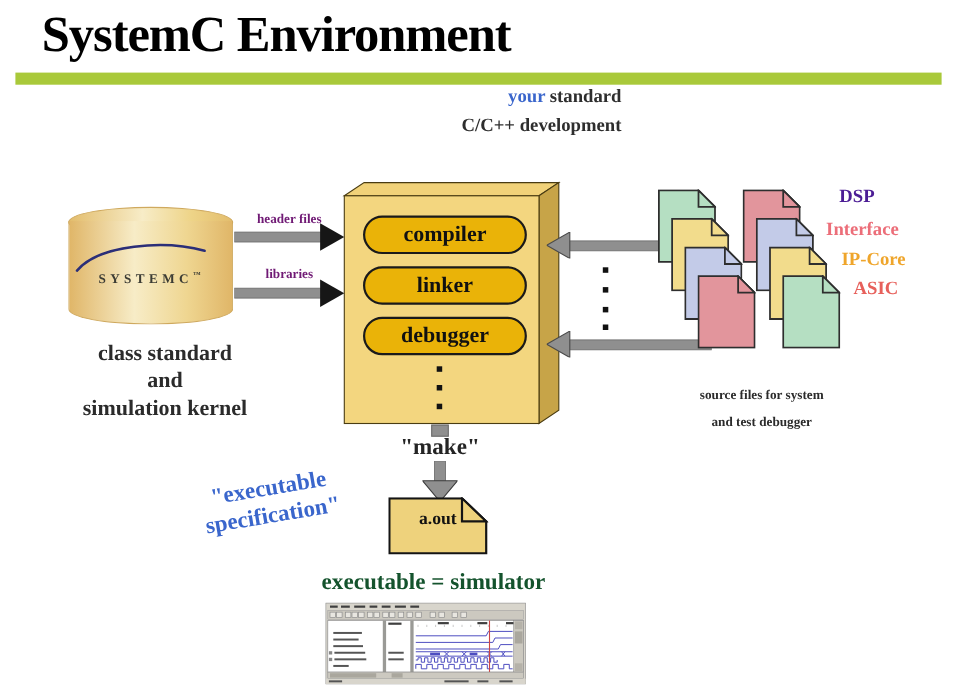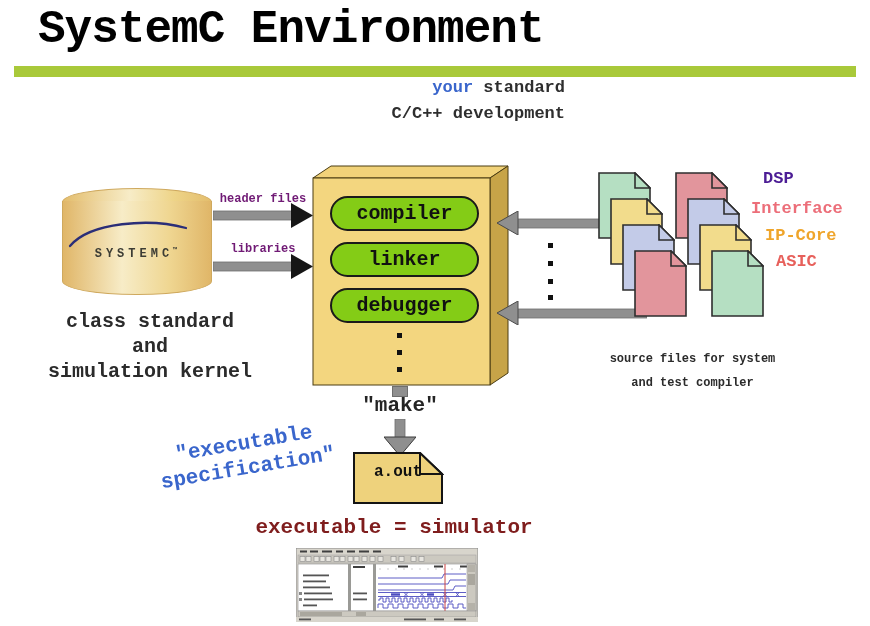"SystemC Environment" #slide { font-family: Liberation Mono, monospace -> Liberation Serif, serif }
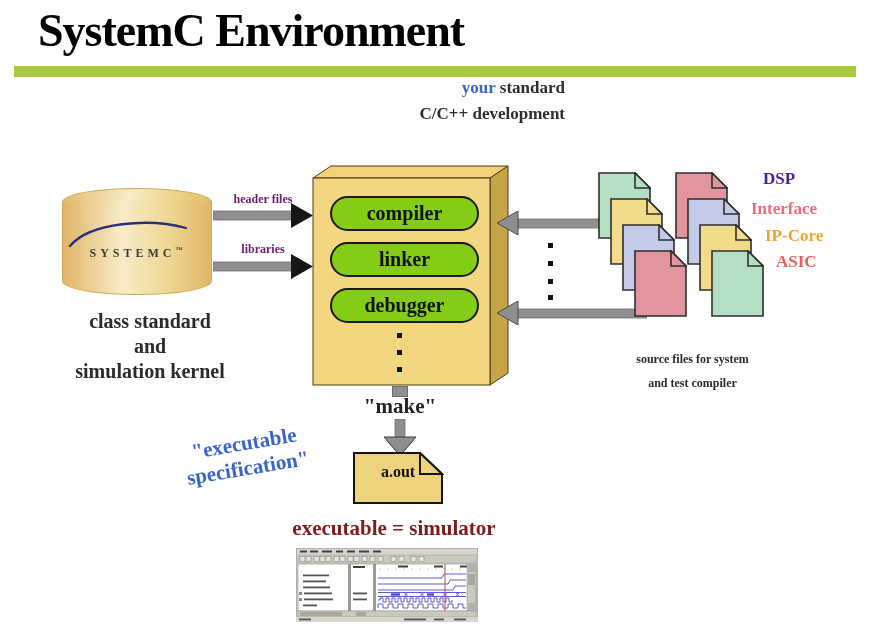"compiler" .pill { background: #84cc16 -> #eab308 }
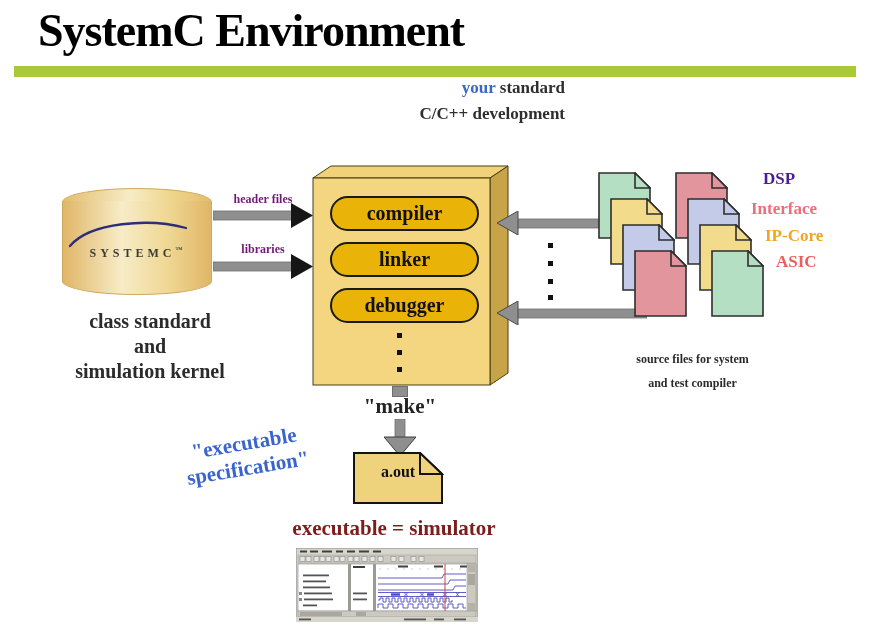"and test compiler" span { text: compiler -> debugger }
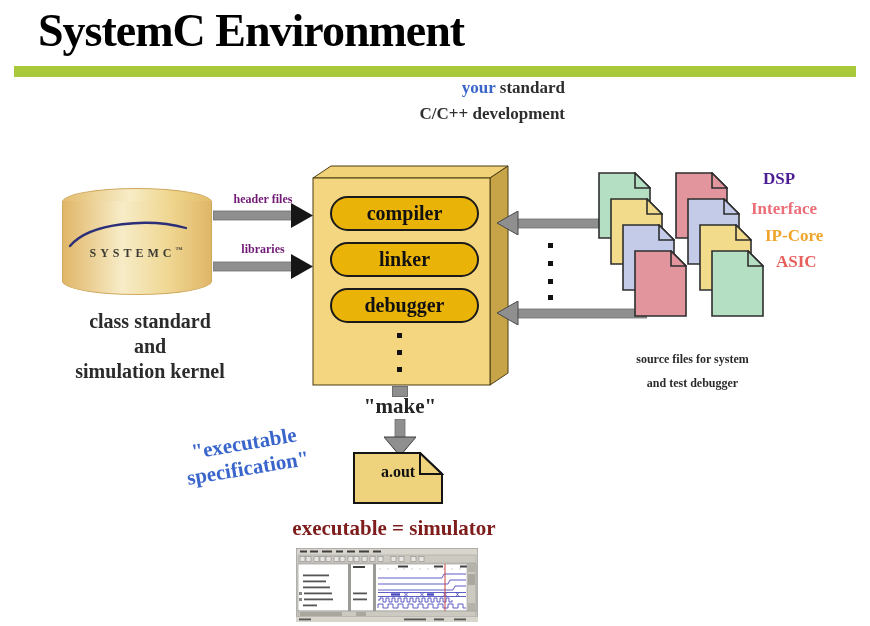"executable = simulator" #sim-caption { color: #7f1d1d -> #14532d }
